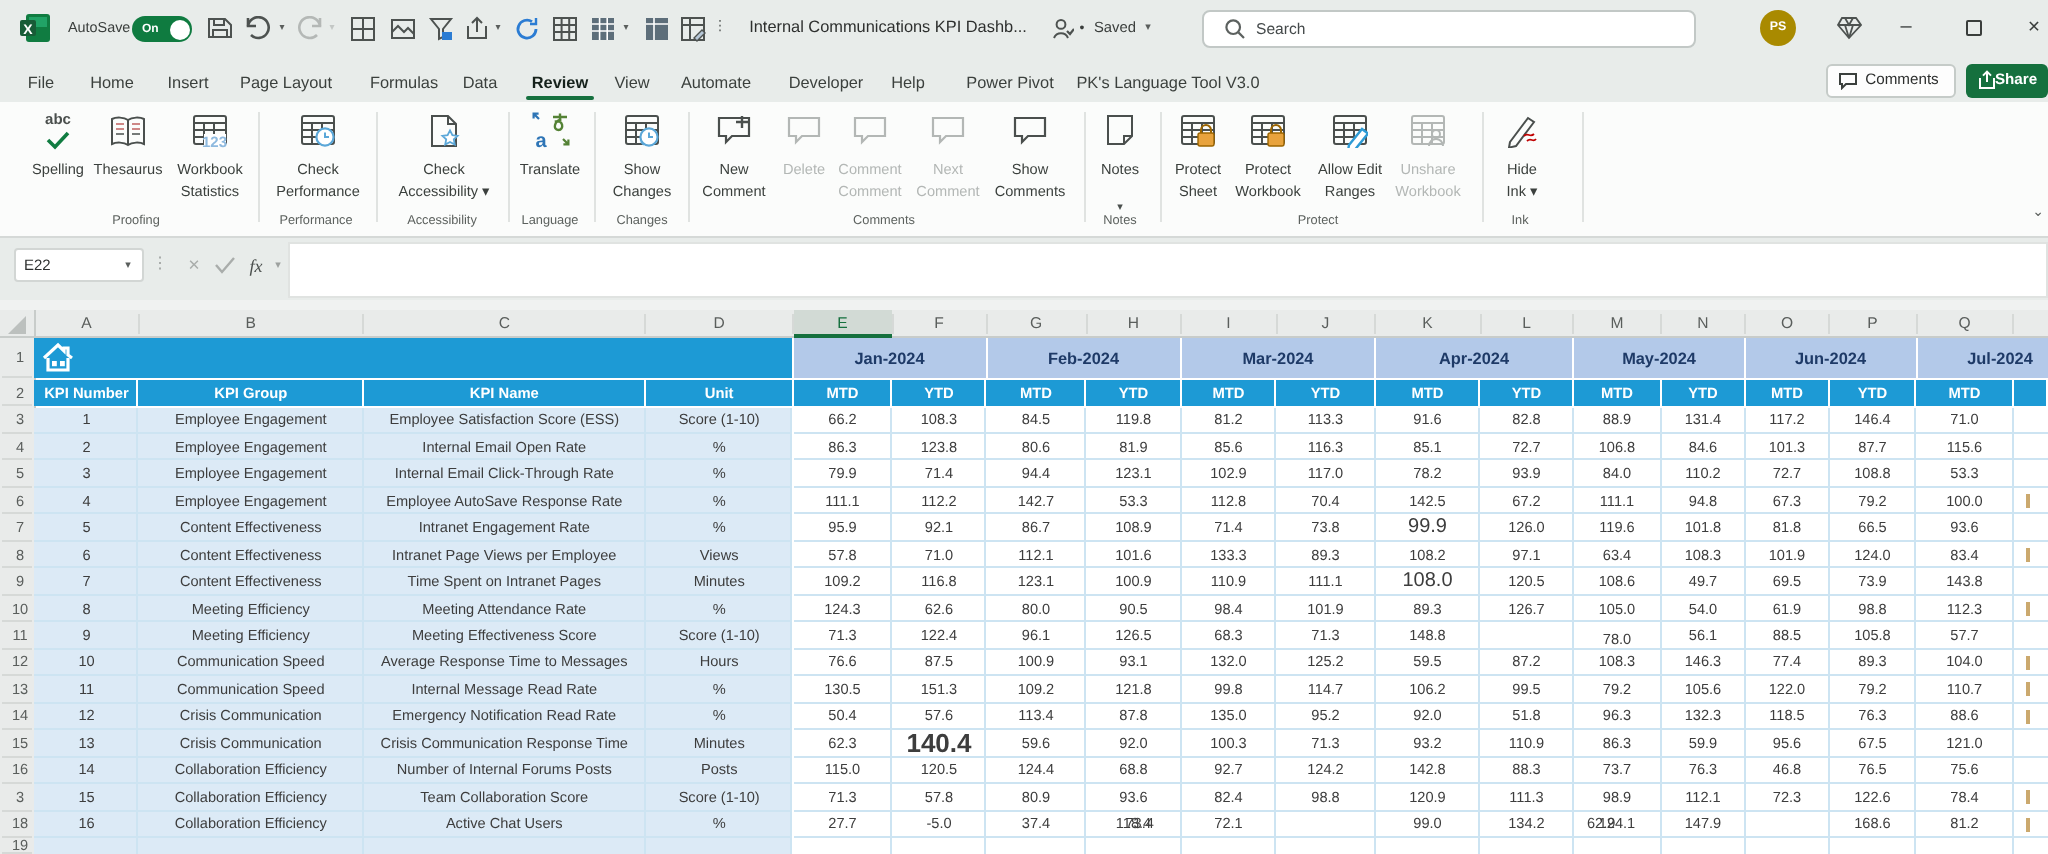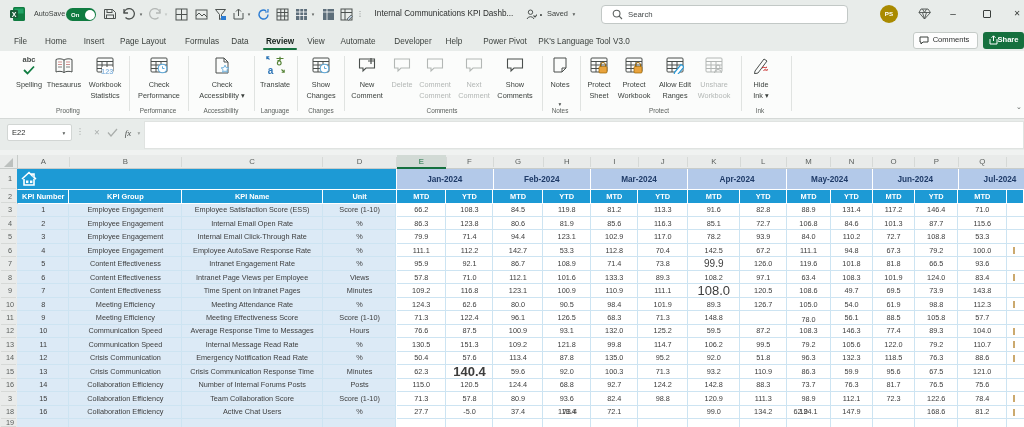"108.0" div.abs { font-size: 13px -> 10px }
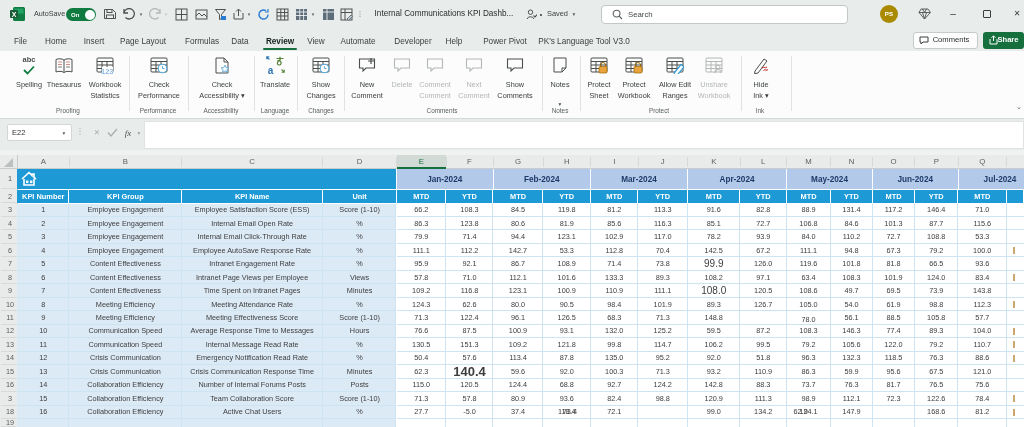"81.7" div.abs { text: 81.7 -> 46.8 }
